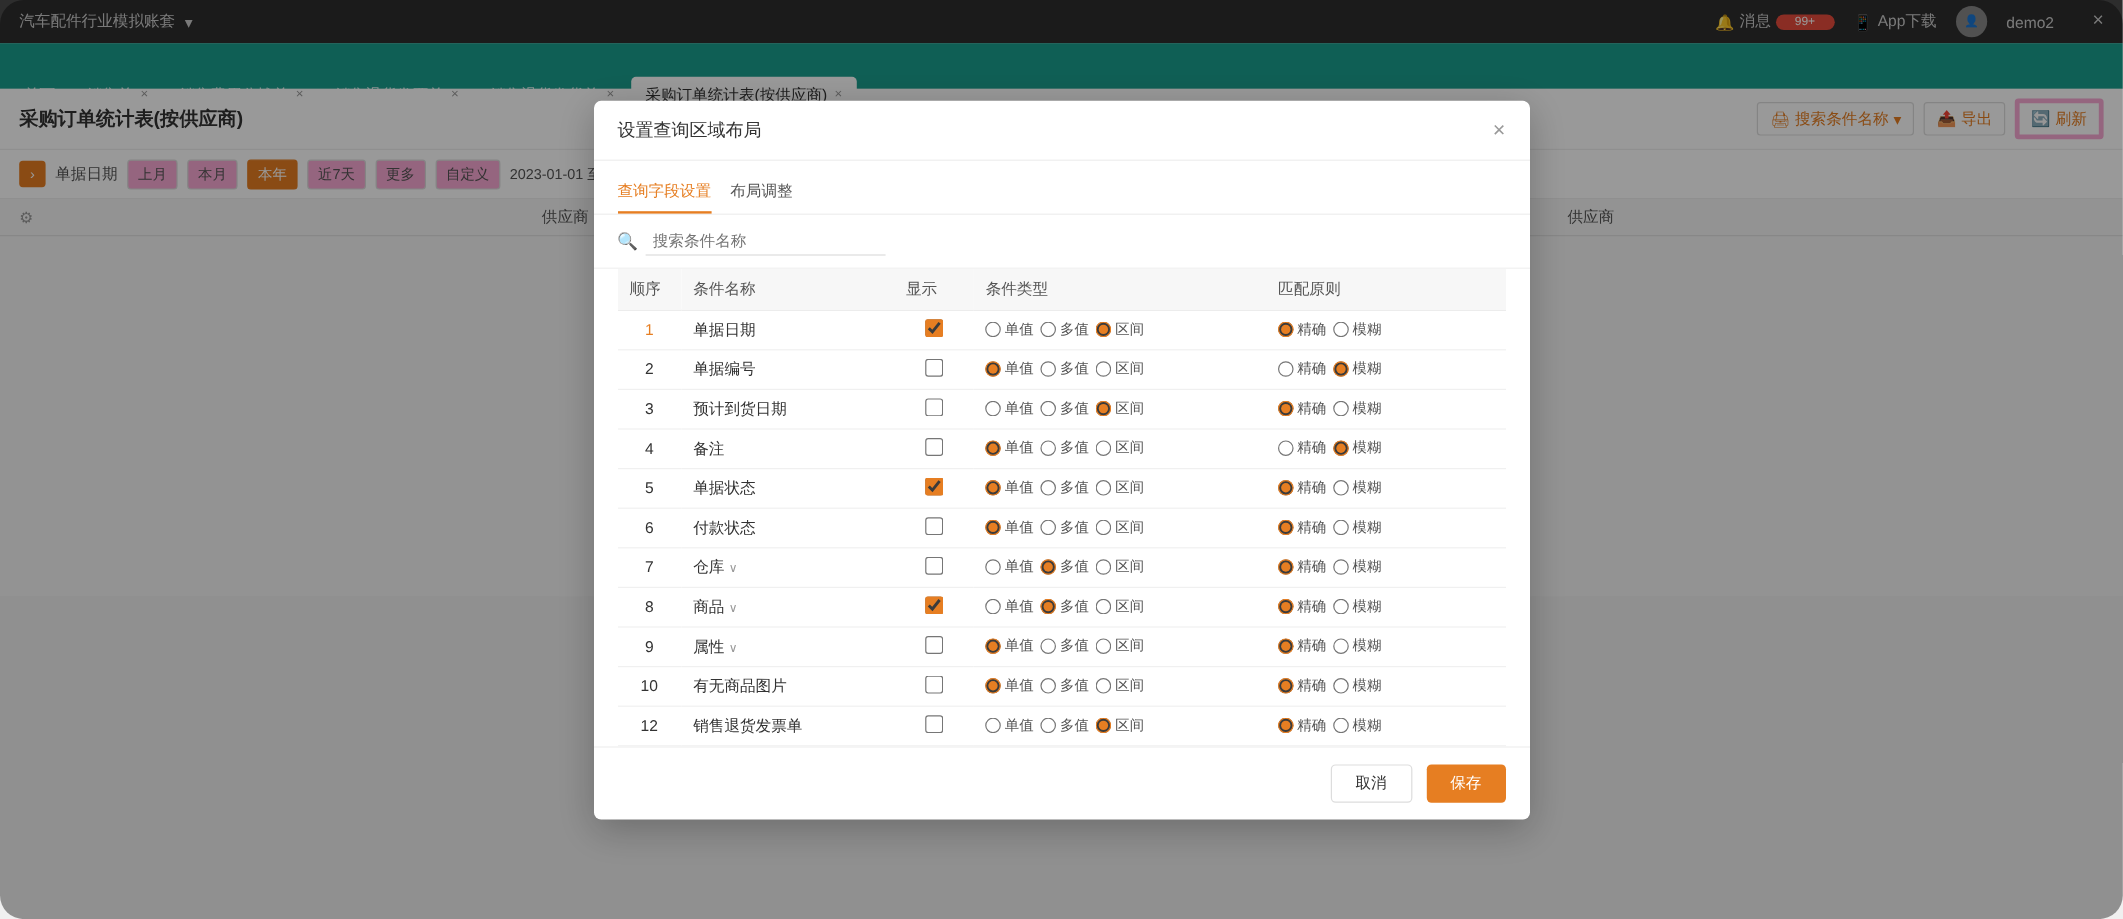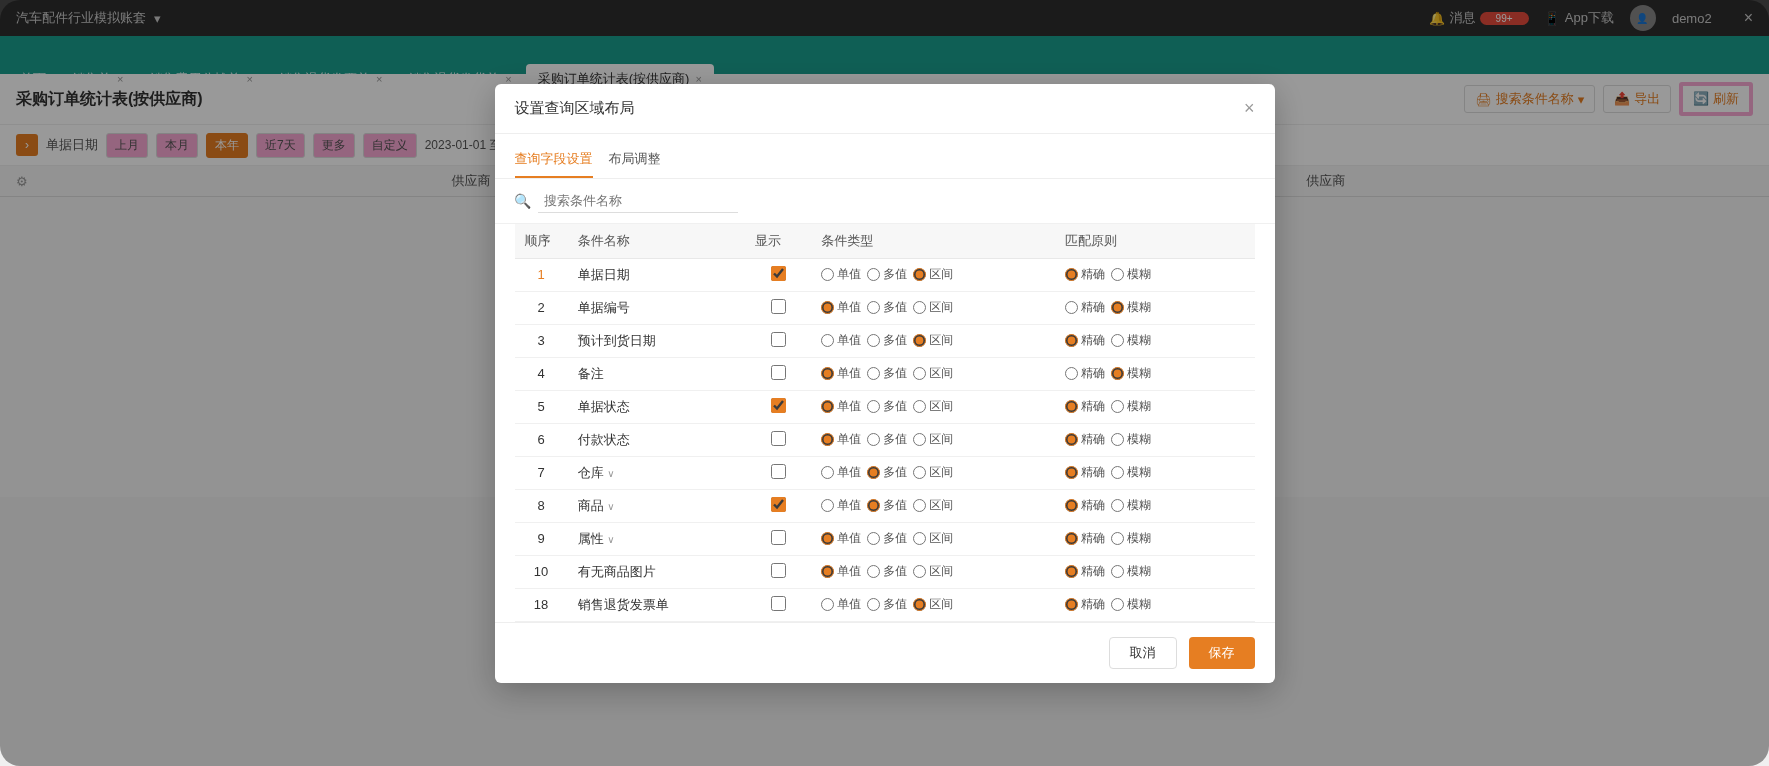"18" td.col-seq { text: 18 -> 12 }
